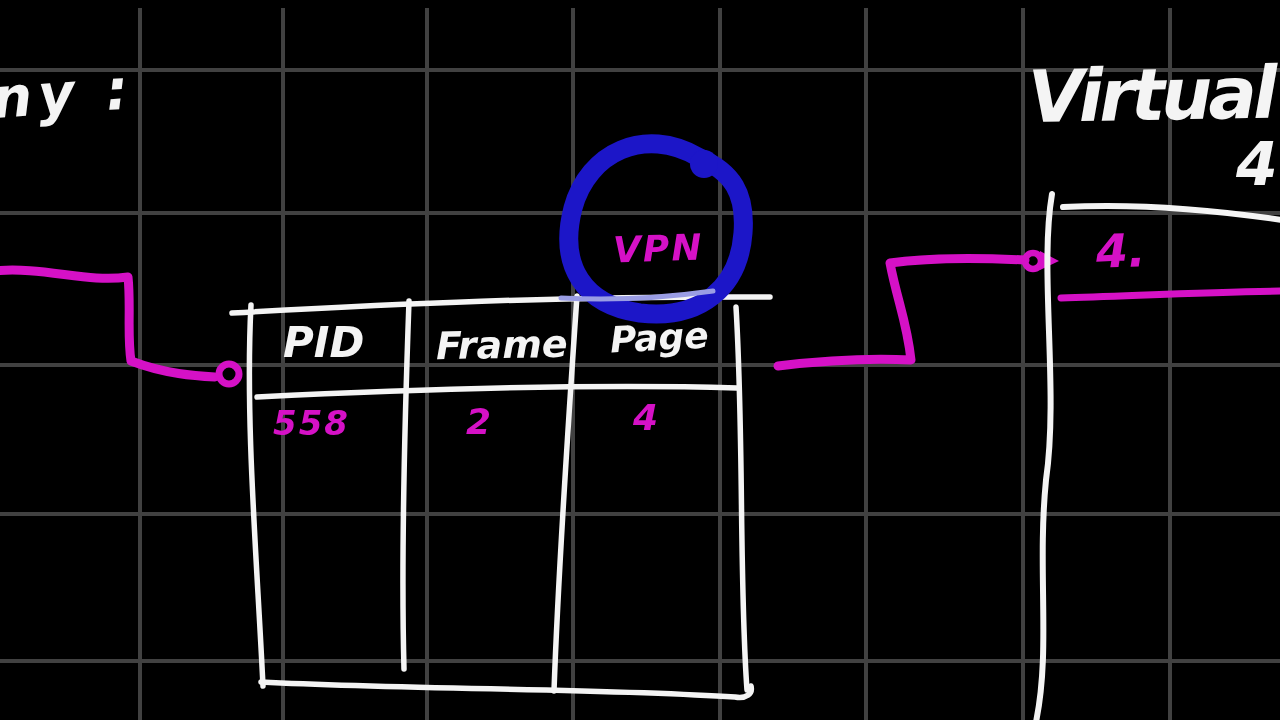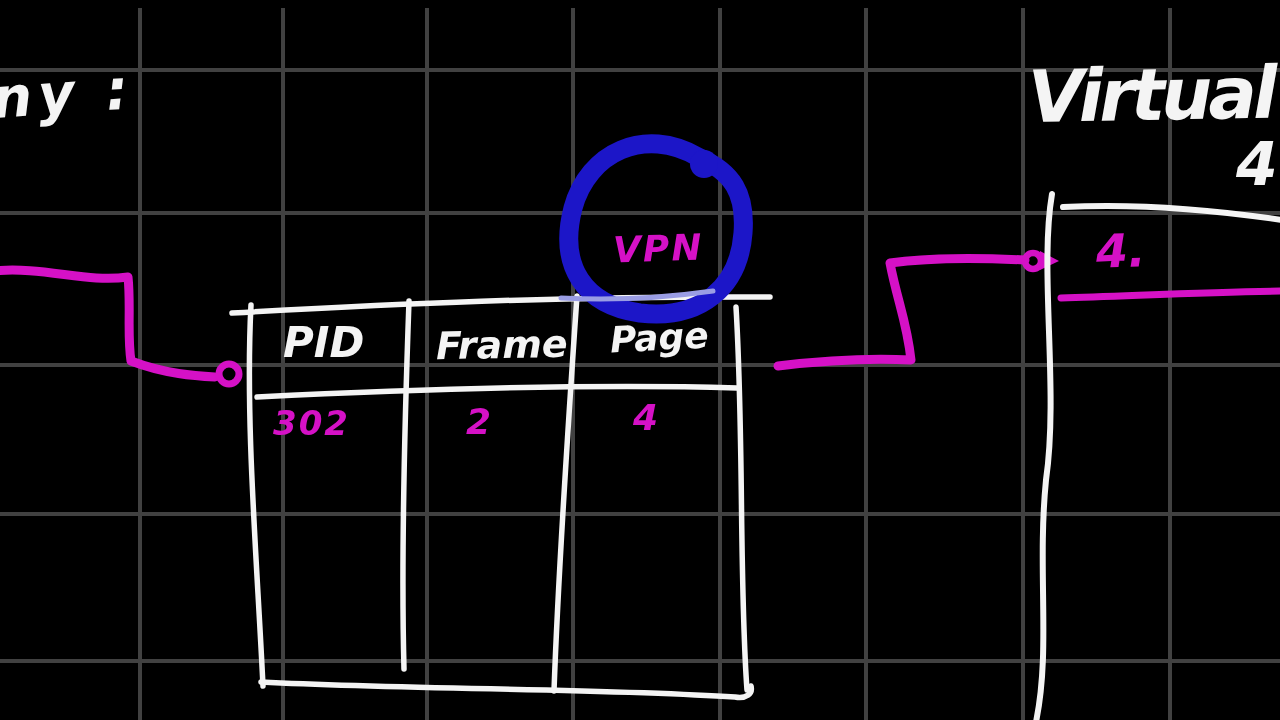"302" div.hw { text: 302 -> 558 }
